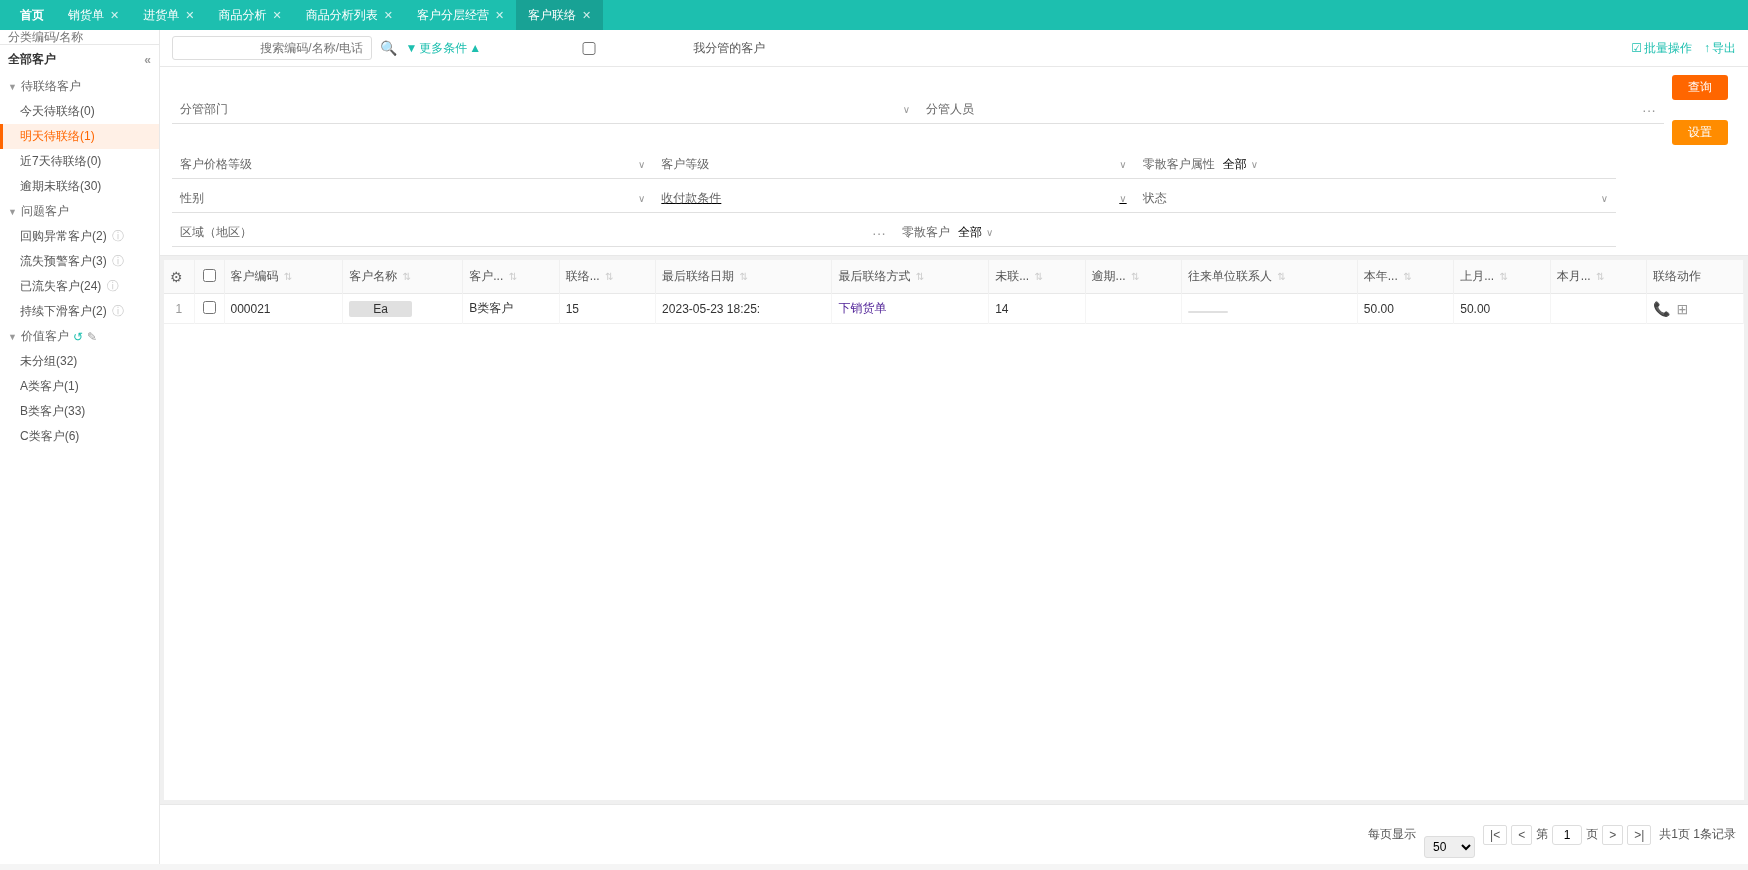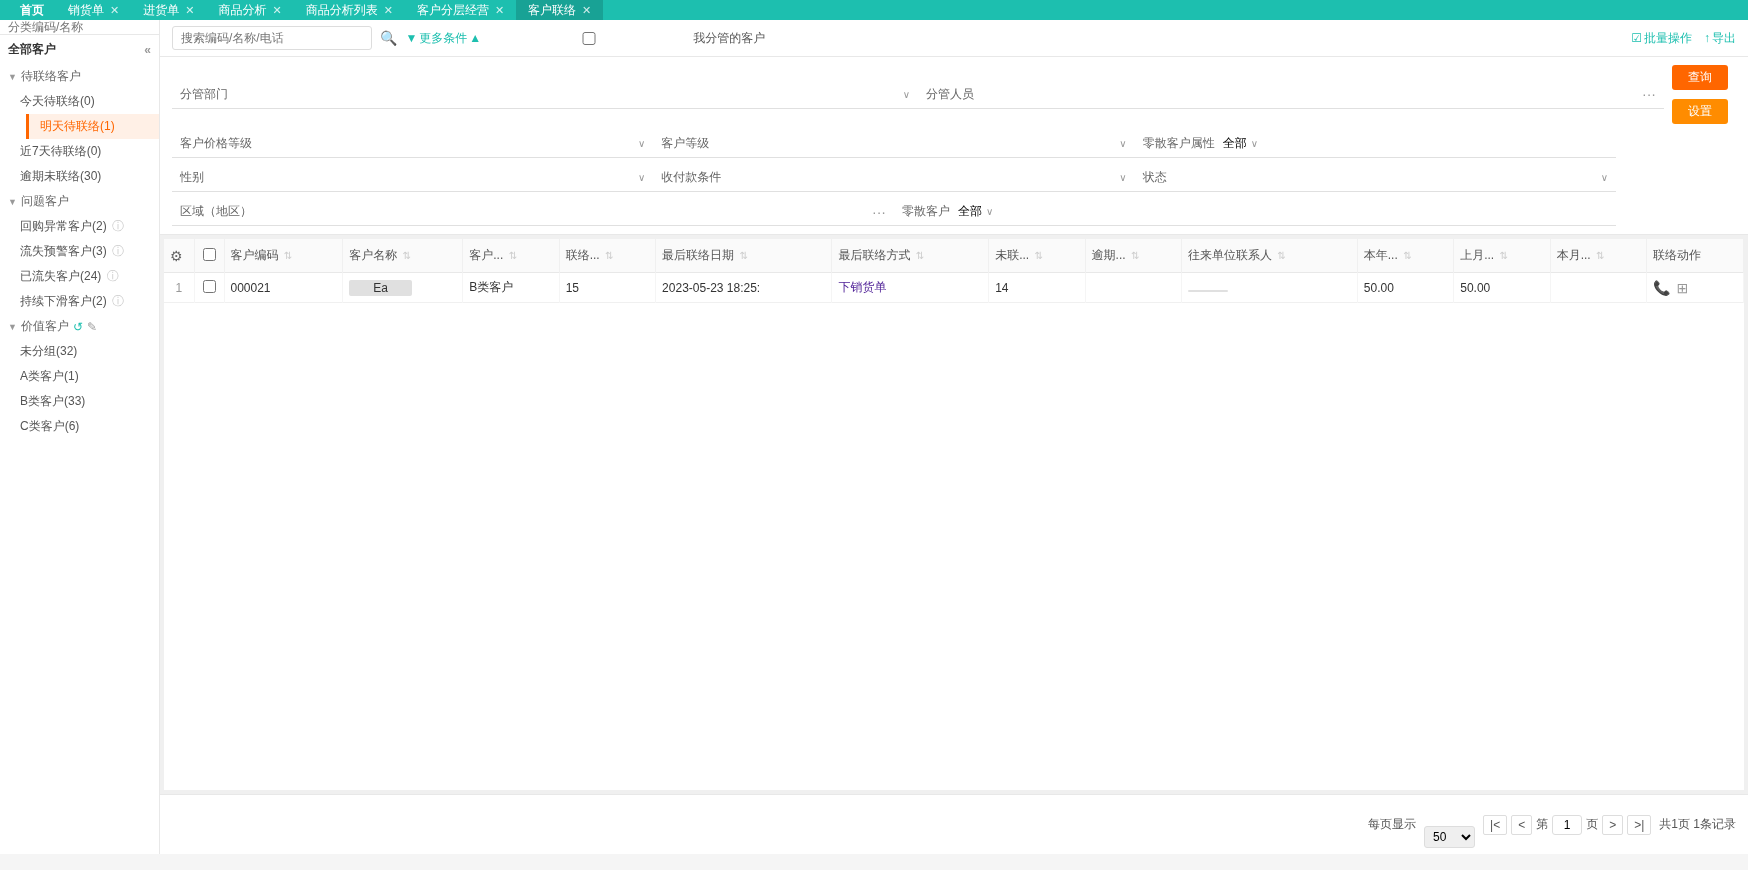"首页" .top-nav { height: 20px -> 30px }
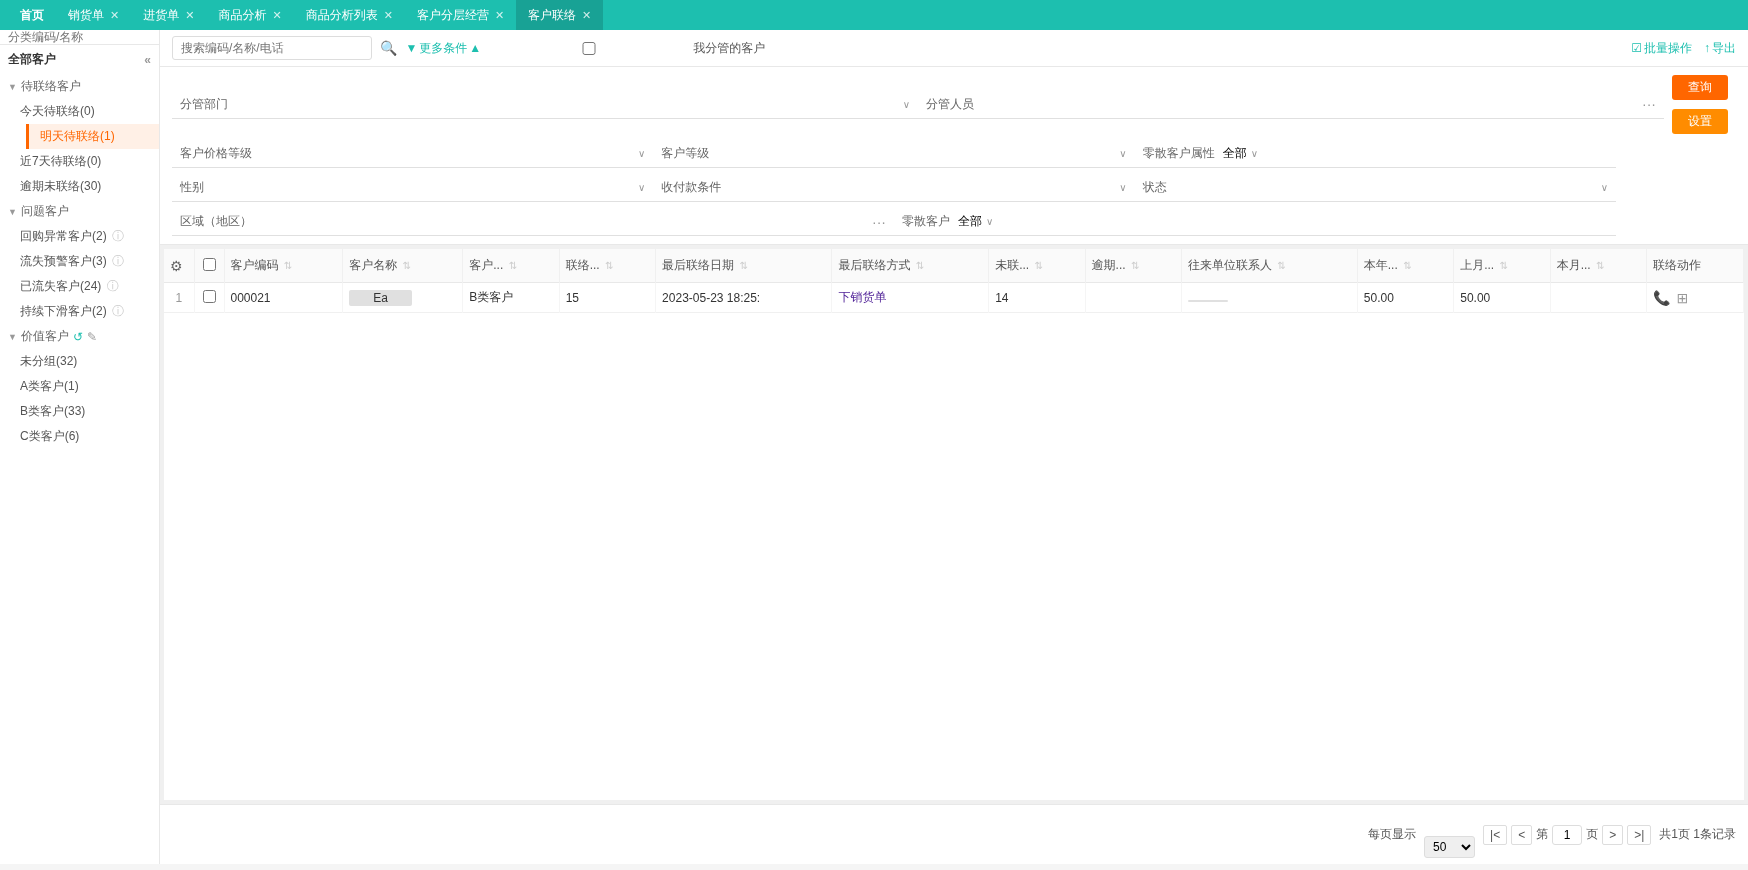"搜索编码/名称/电话" .toolbar input { text-align: none -> right }
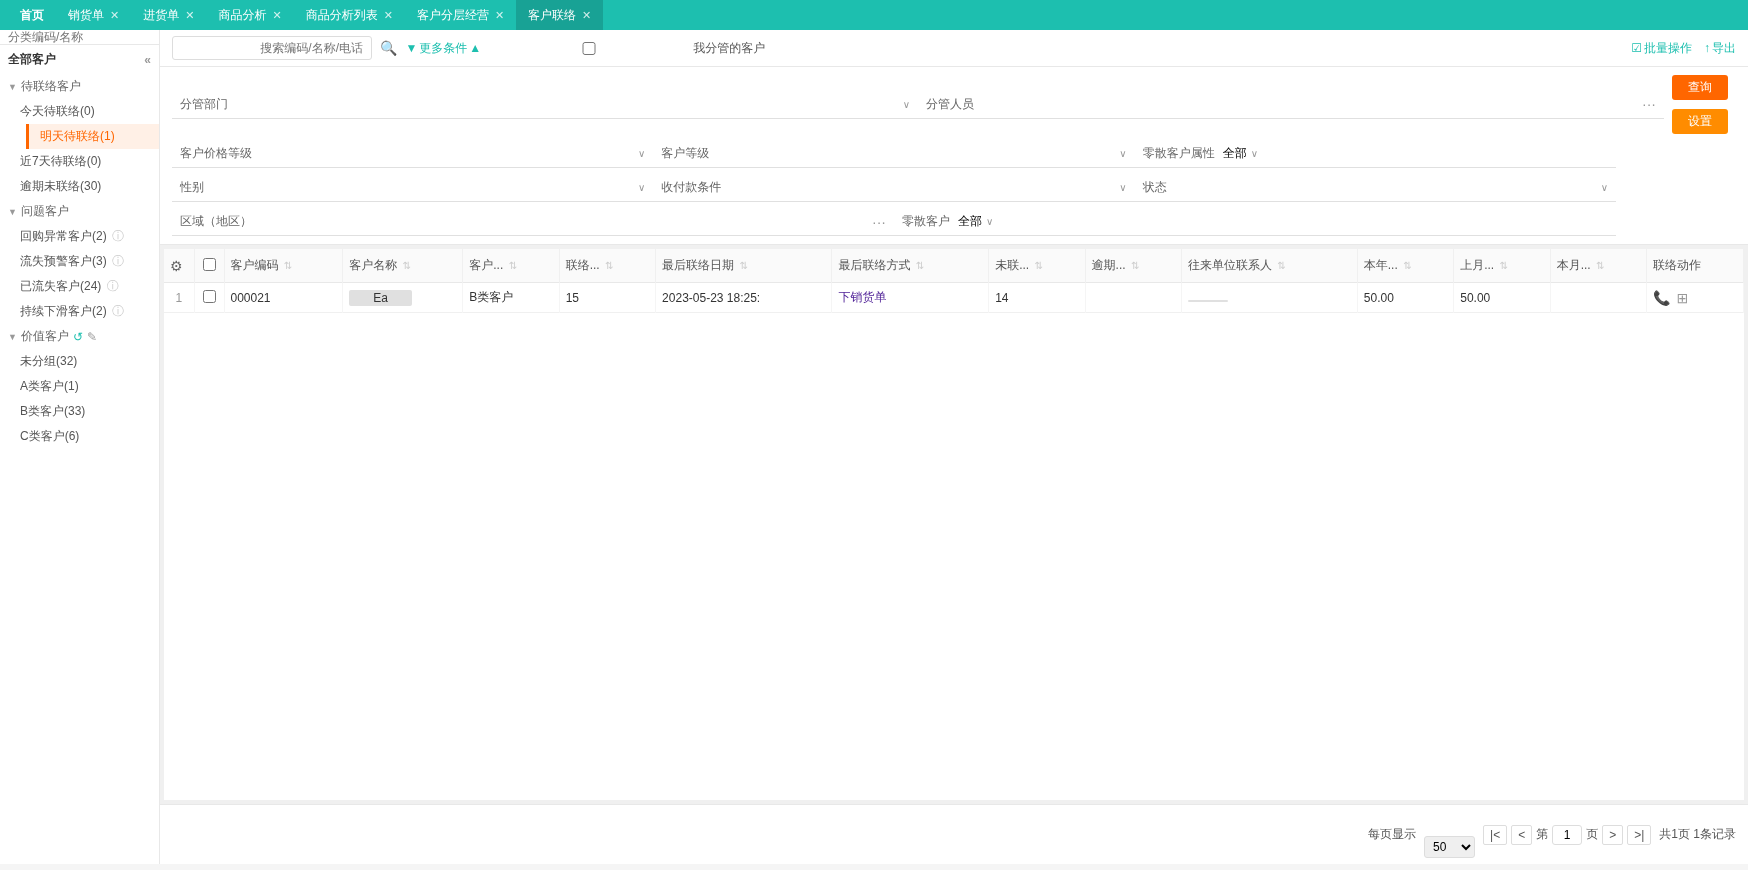"查询" div { gap: 5px -> 16px }
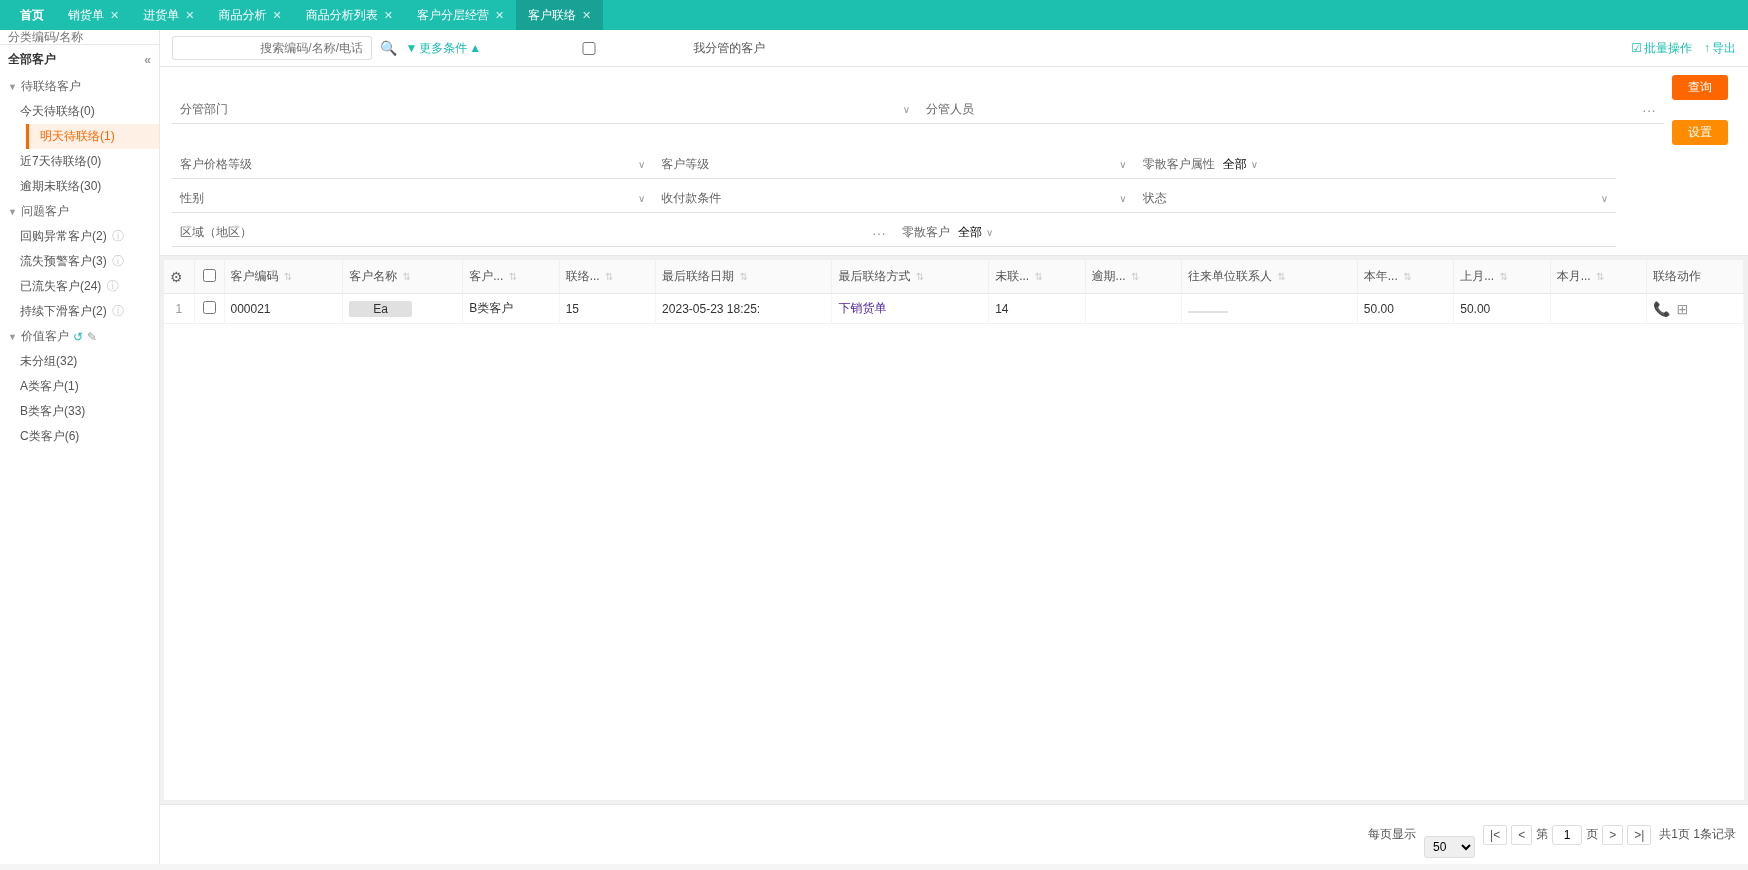"明天待联络(1)" .sidebar-item.active { margin-left: 26px -> none; padding-left: 11px -> 17px }
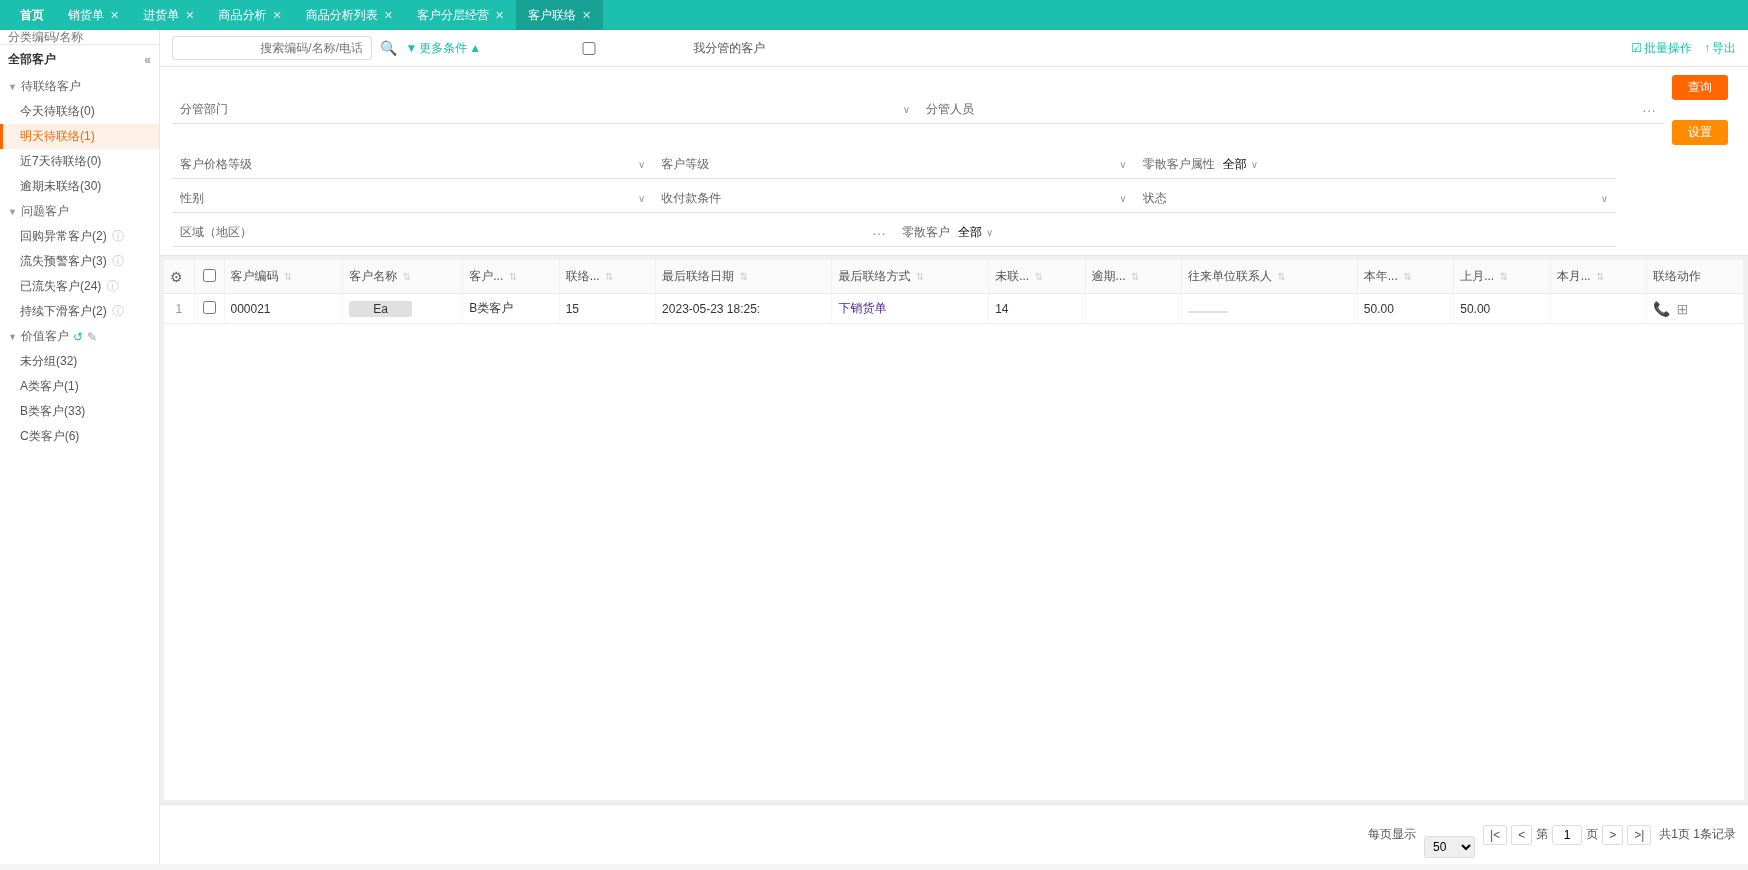"收付款条件" div.filter-cell { text-decoration: none -> underline }
